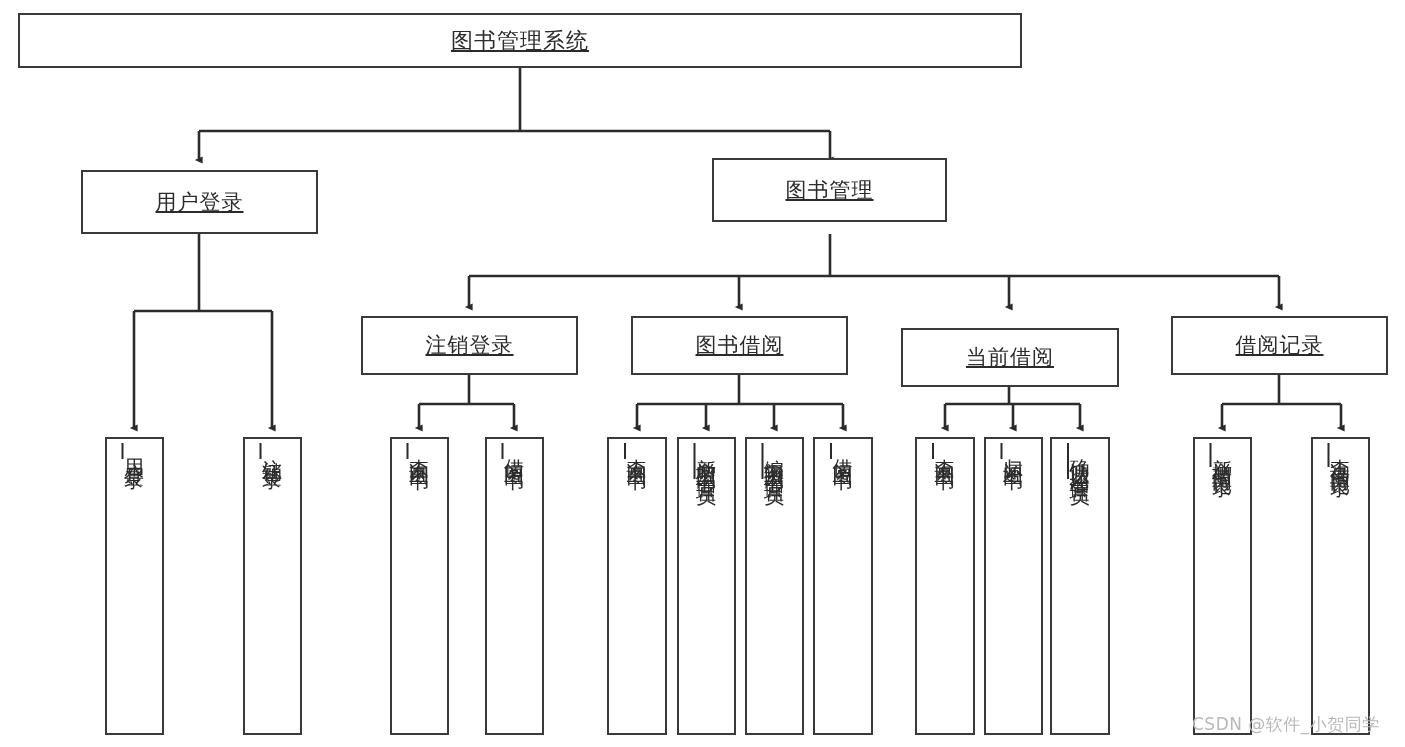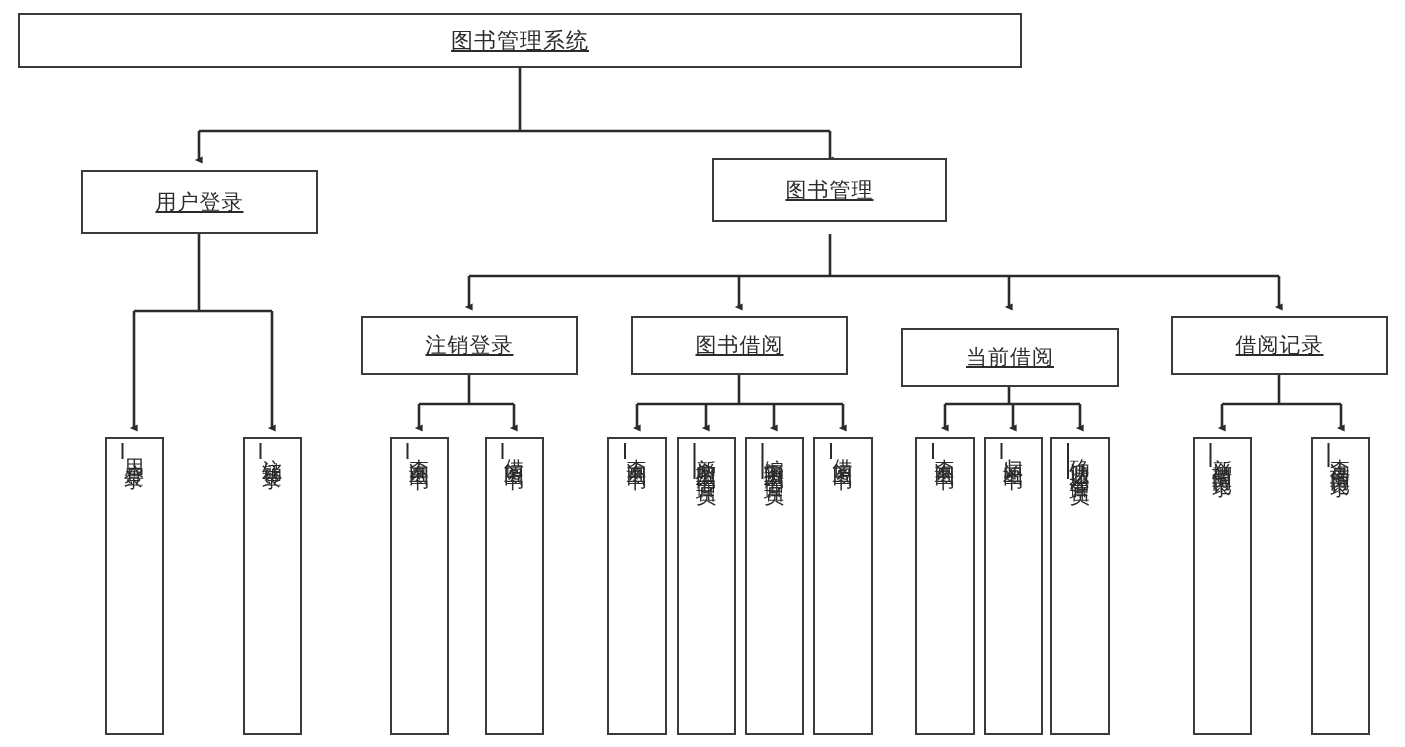"CSDN @软件_小贺同学" div.watermark { html: none -> <div>CSDN @软件_小贺同学</div> }
